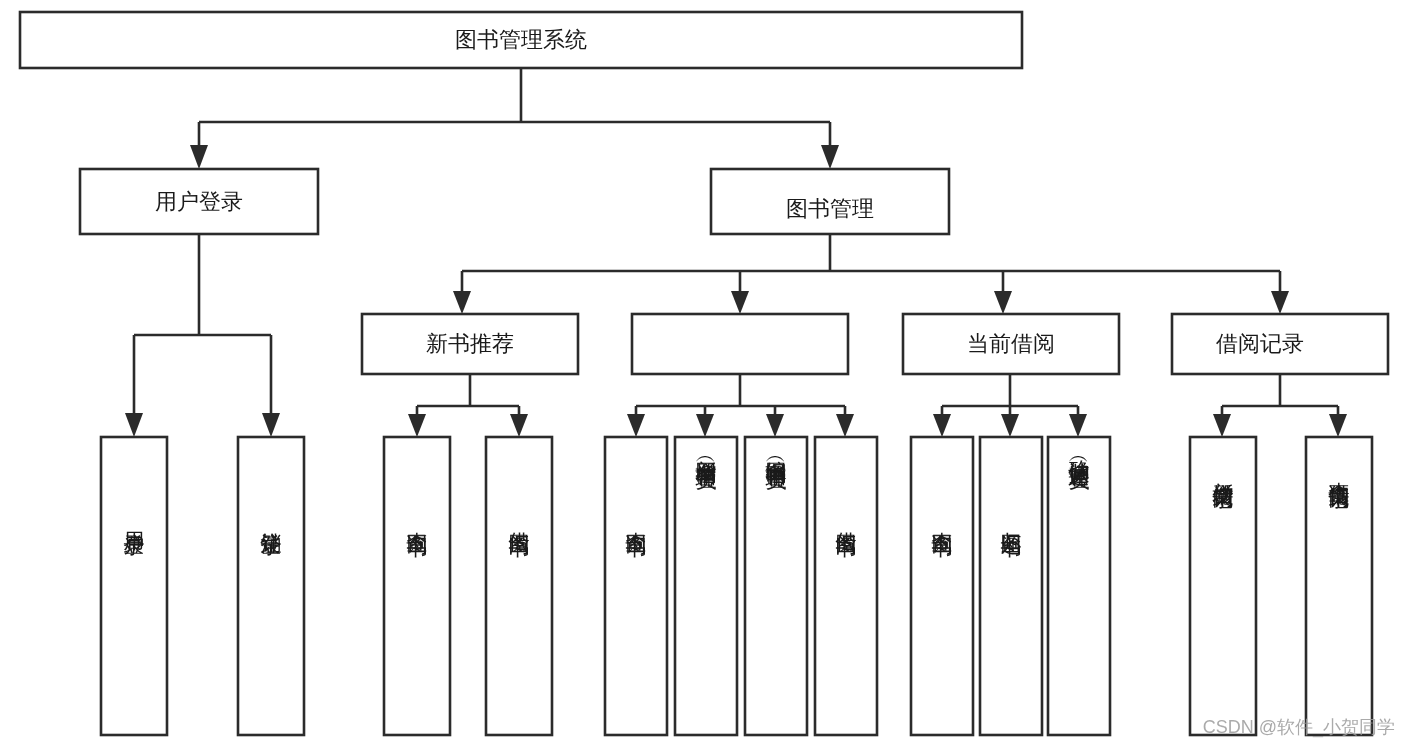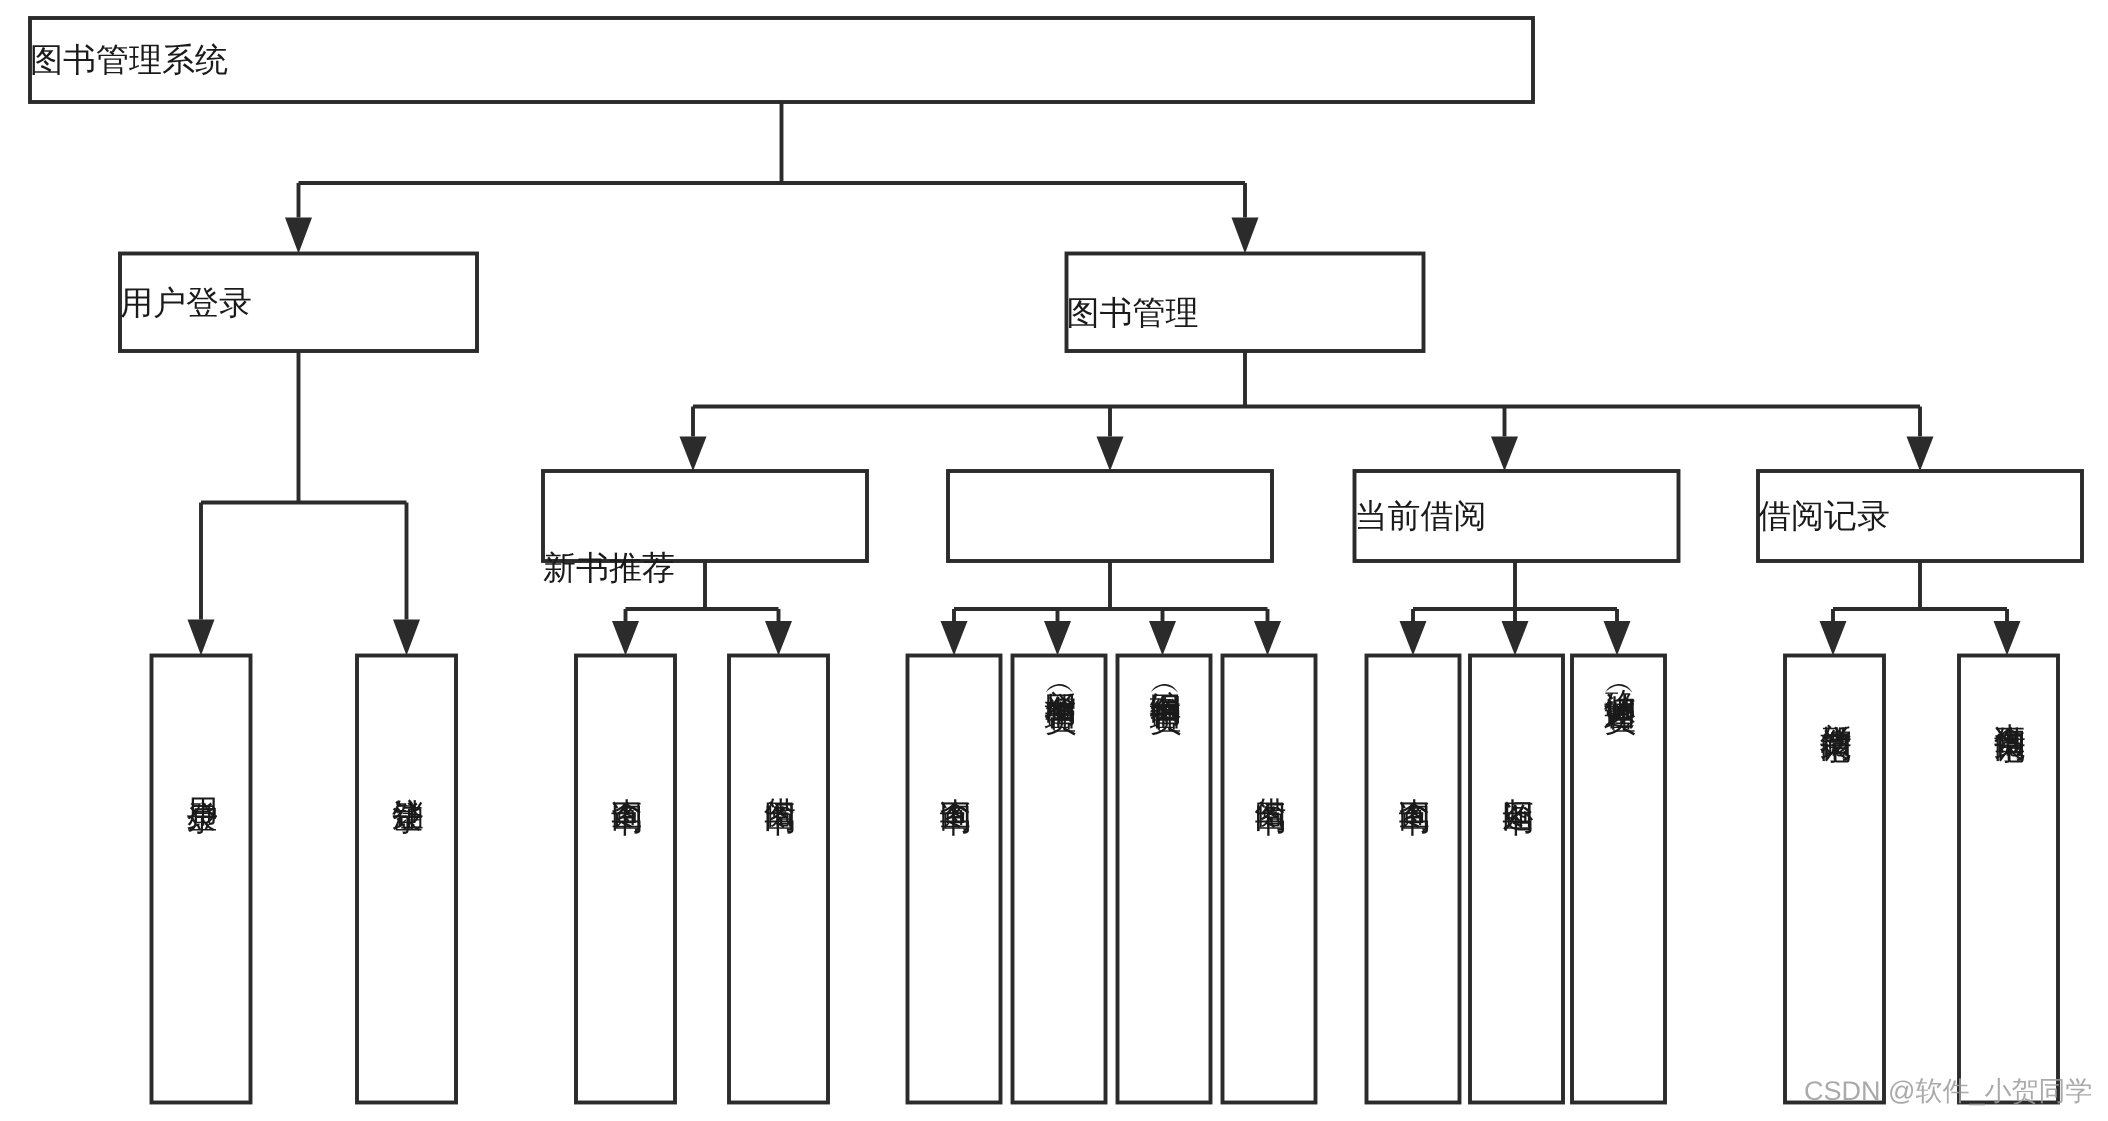"图书管理系统" .hlabel-wrap { justify-content: none -> center }
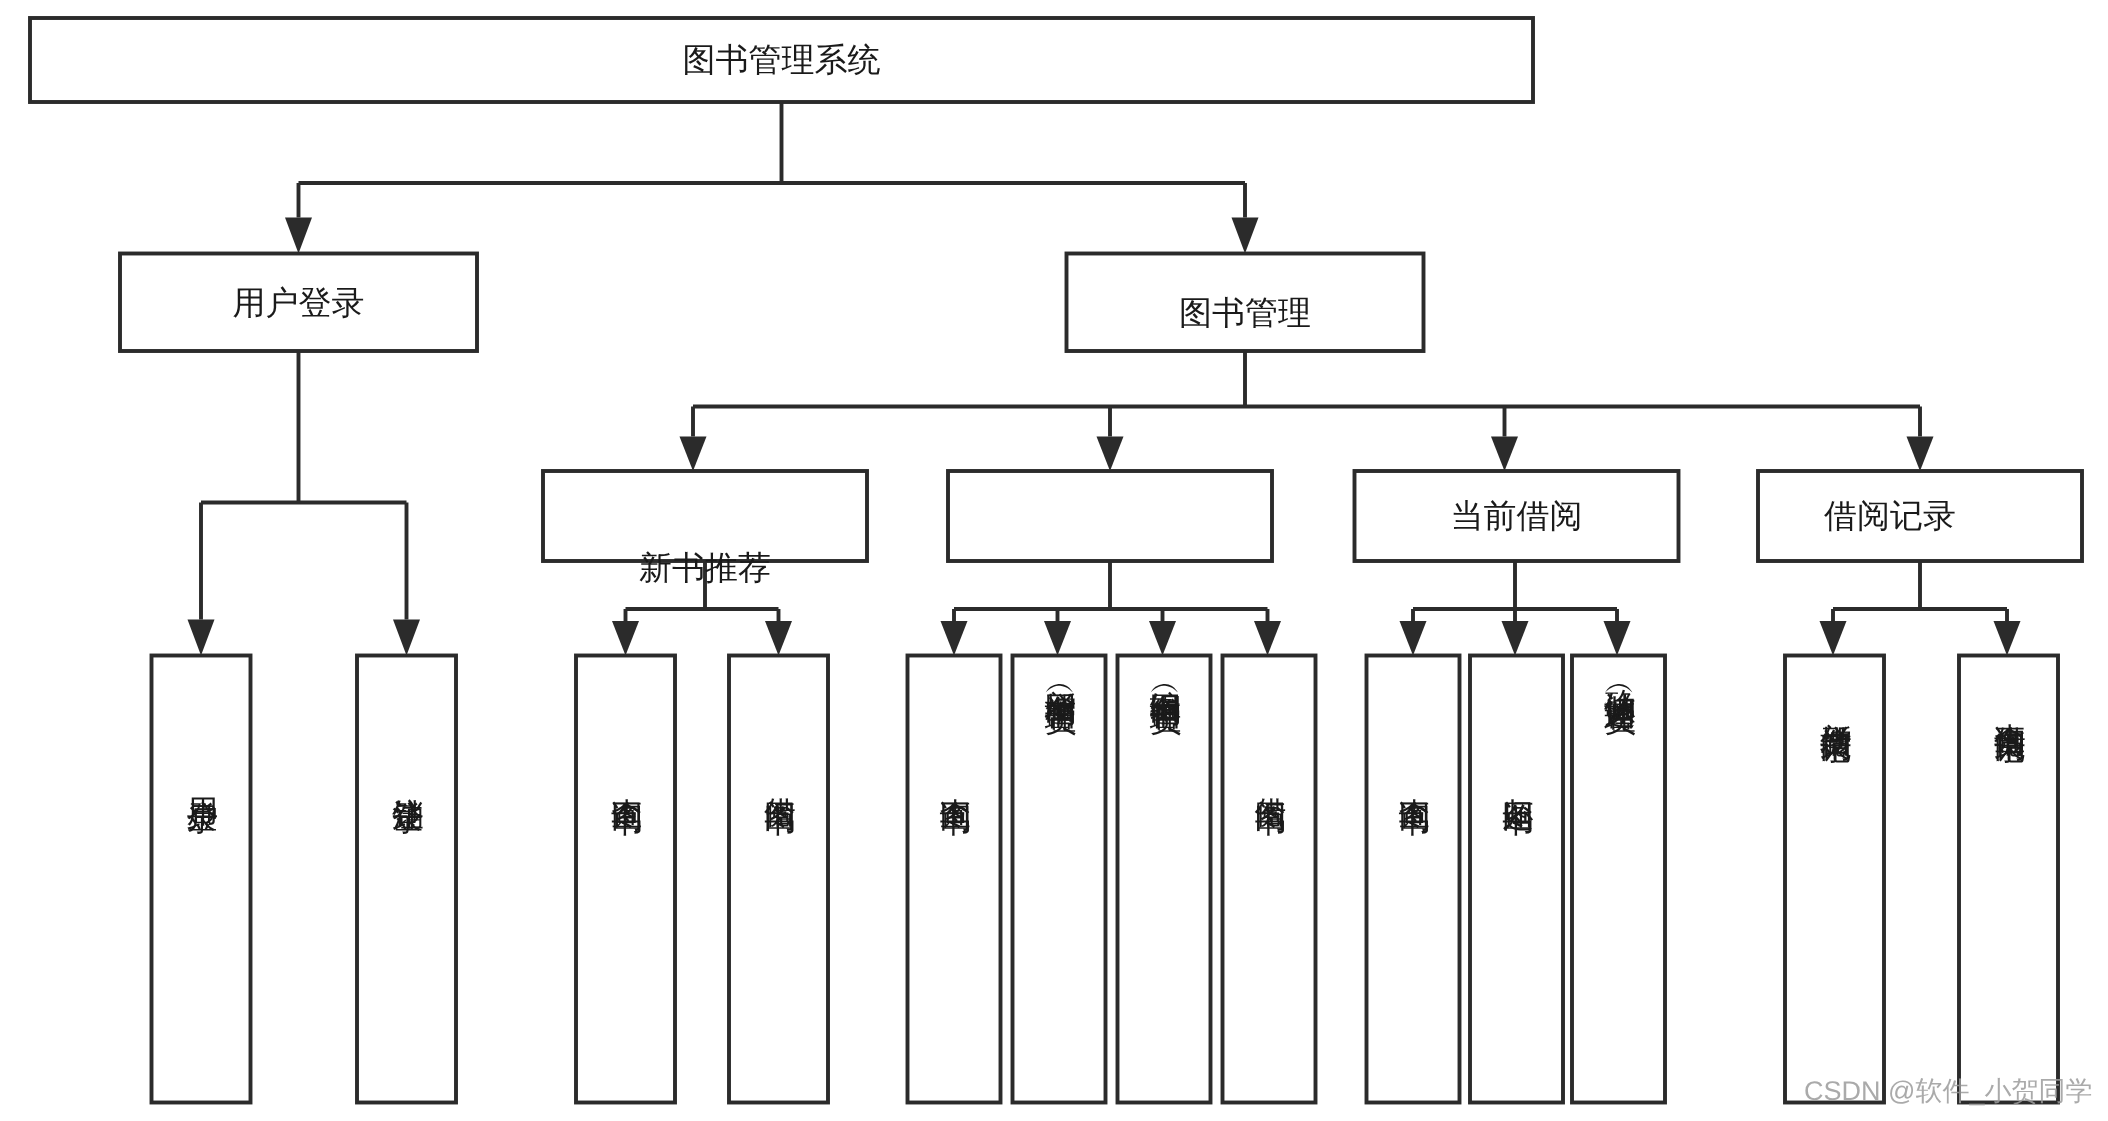"新书推荐" div.hlabel-wrap { margin-top: 35px -> none }
